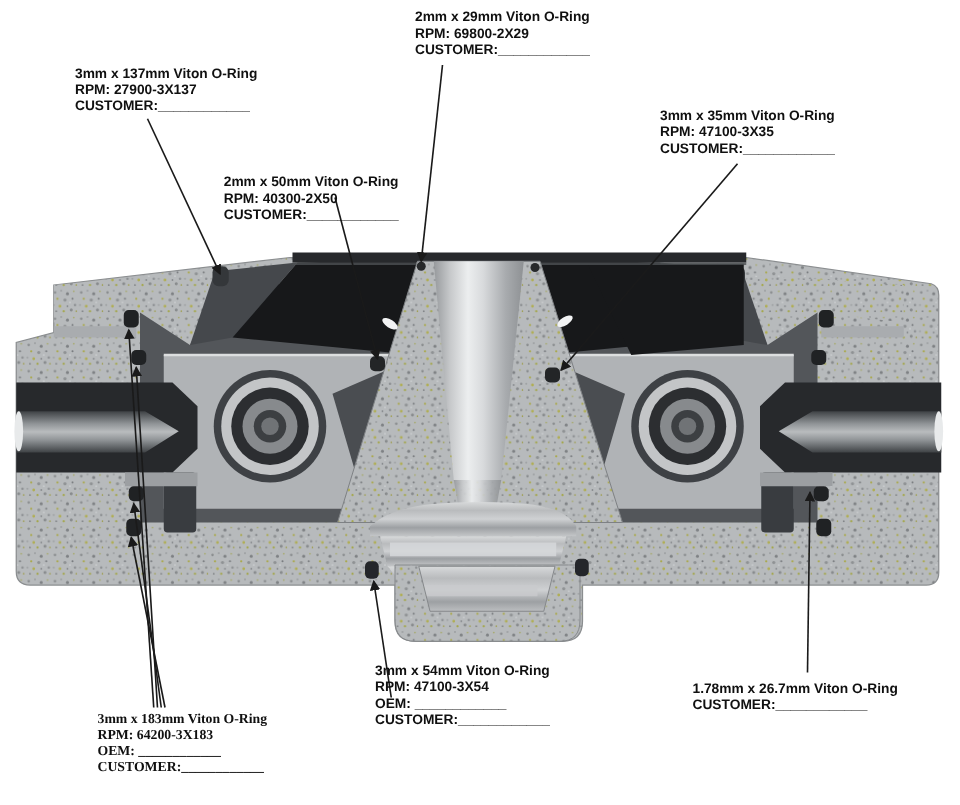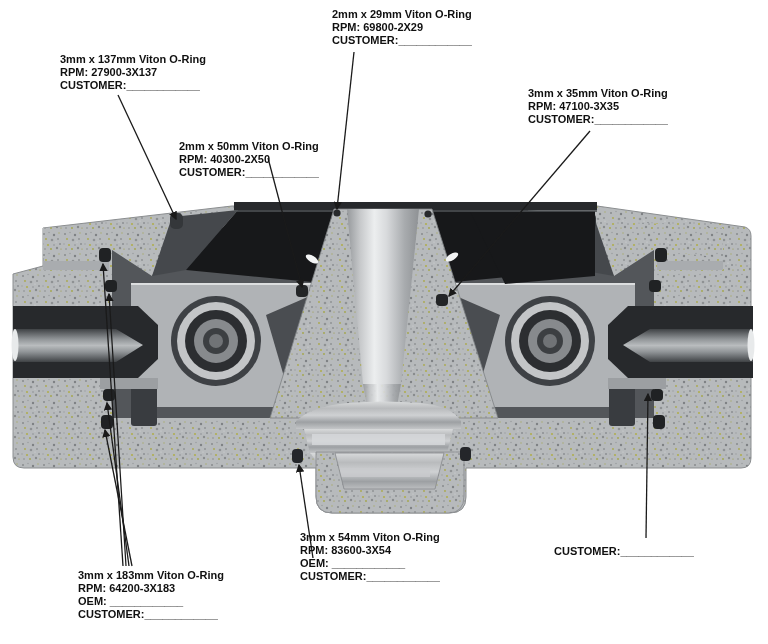"RPM: 83600-3X54" div { text: 83600-3X54 -> 47100-3X54 }
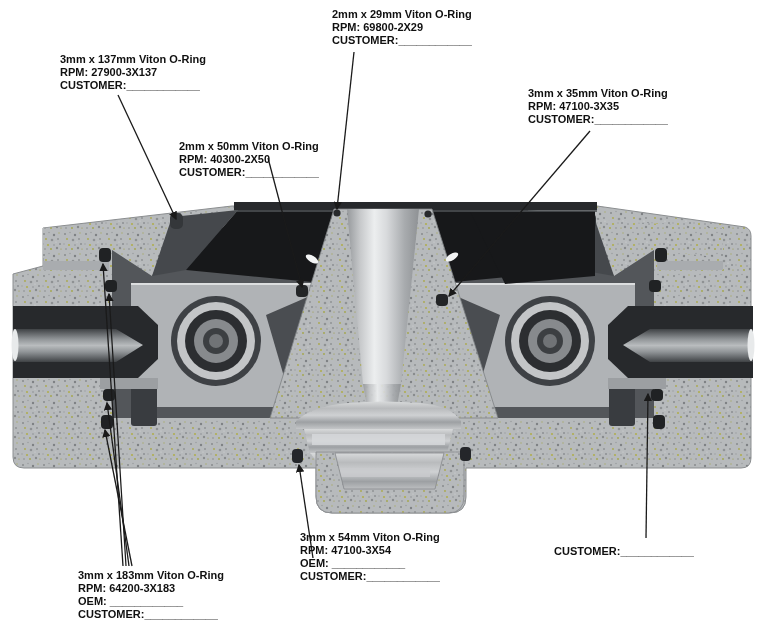"1.78mm x 26.7mm Viton O-Ring" div { html: none -> <div>1.78mm x 26.7mm Viton O-Ring</div> }
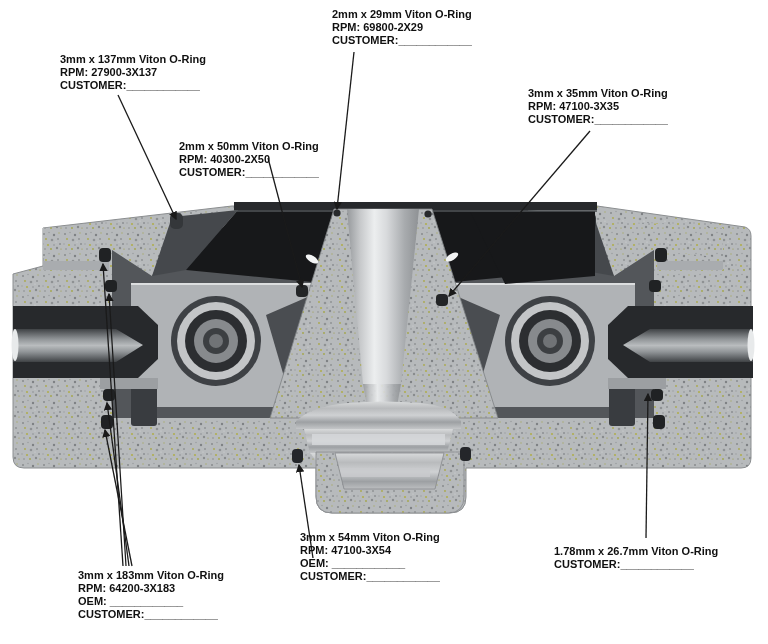"3mm x 183mm Viton O-Ring" .c4 { font-family: none -> Liberation Serif, serif }
